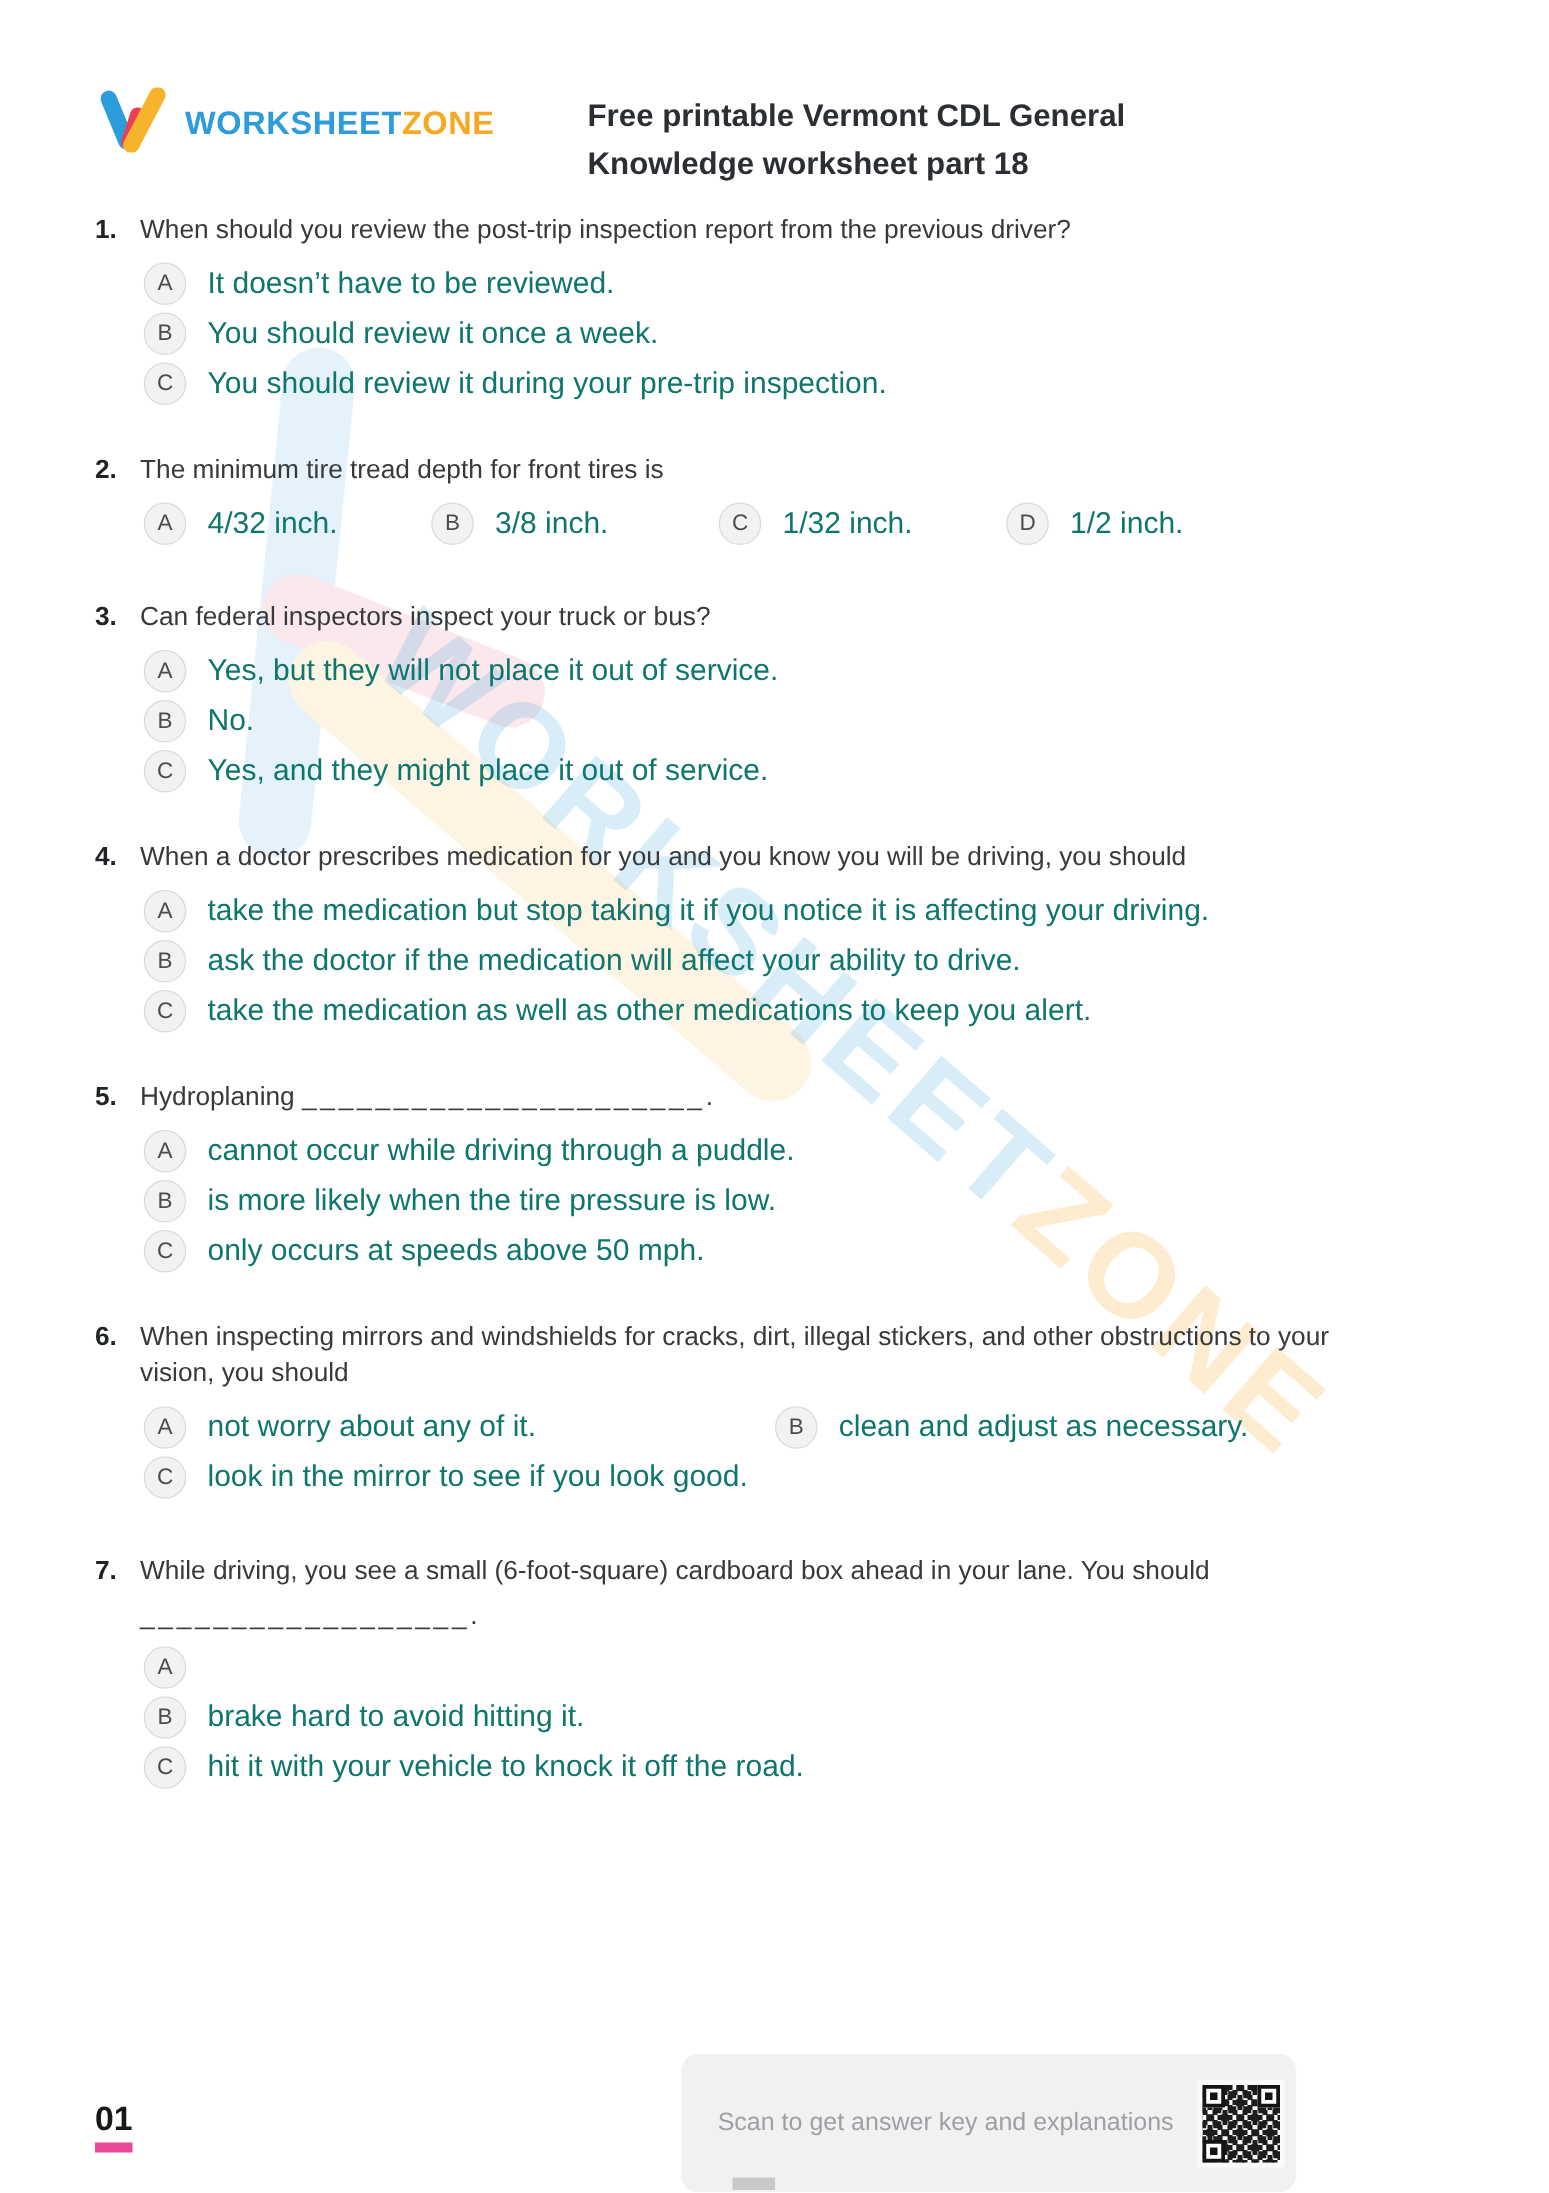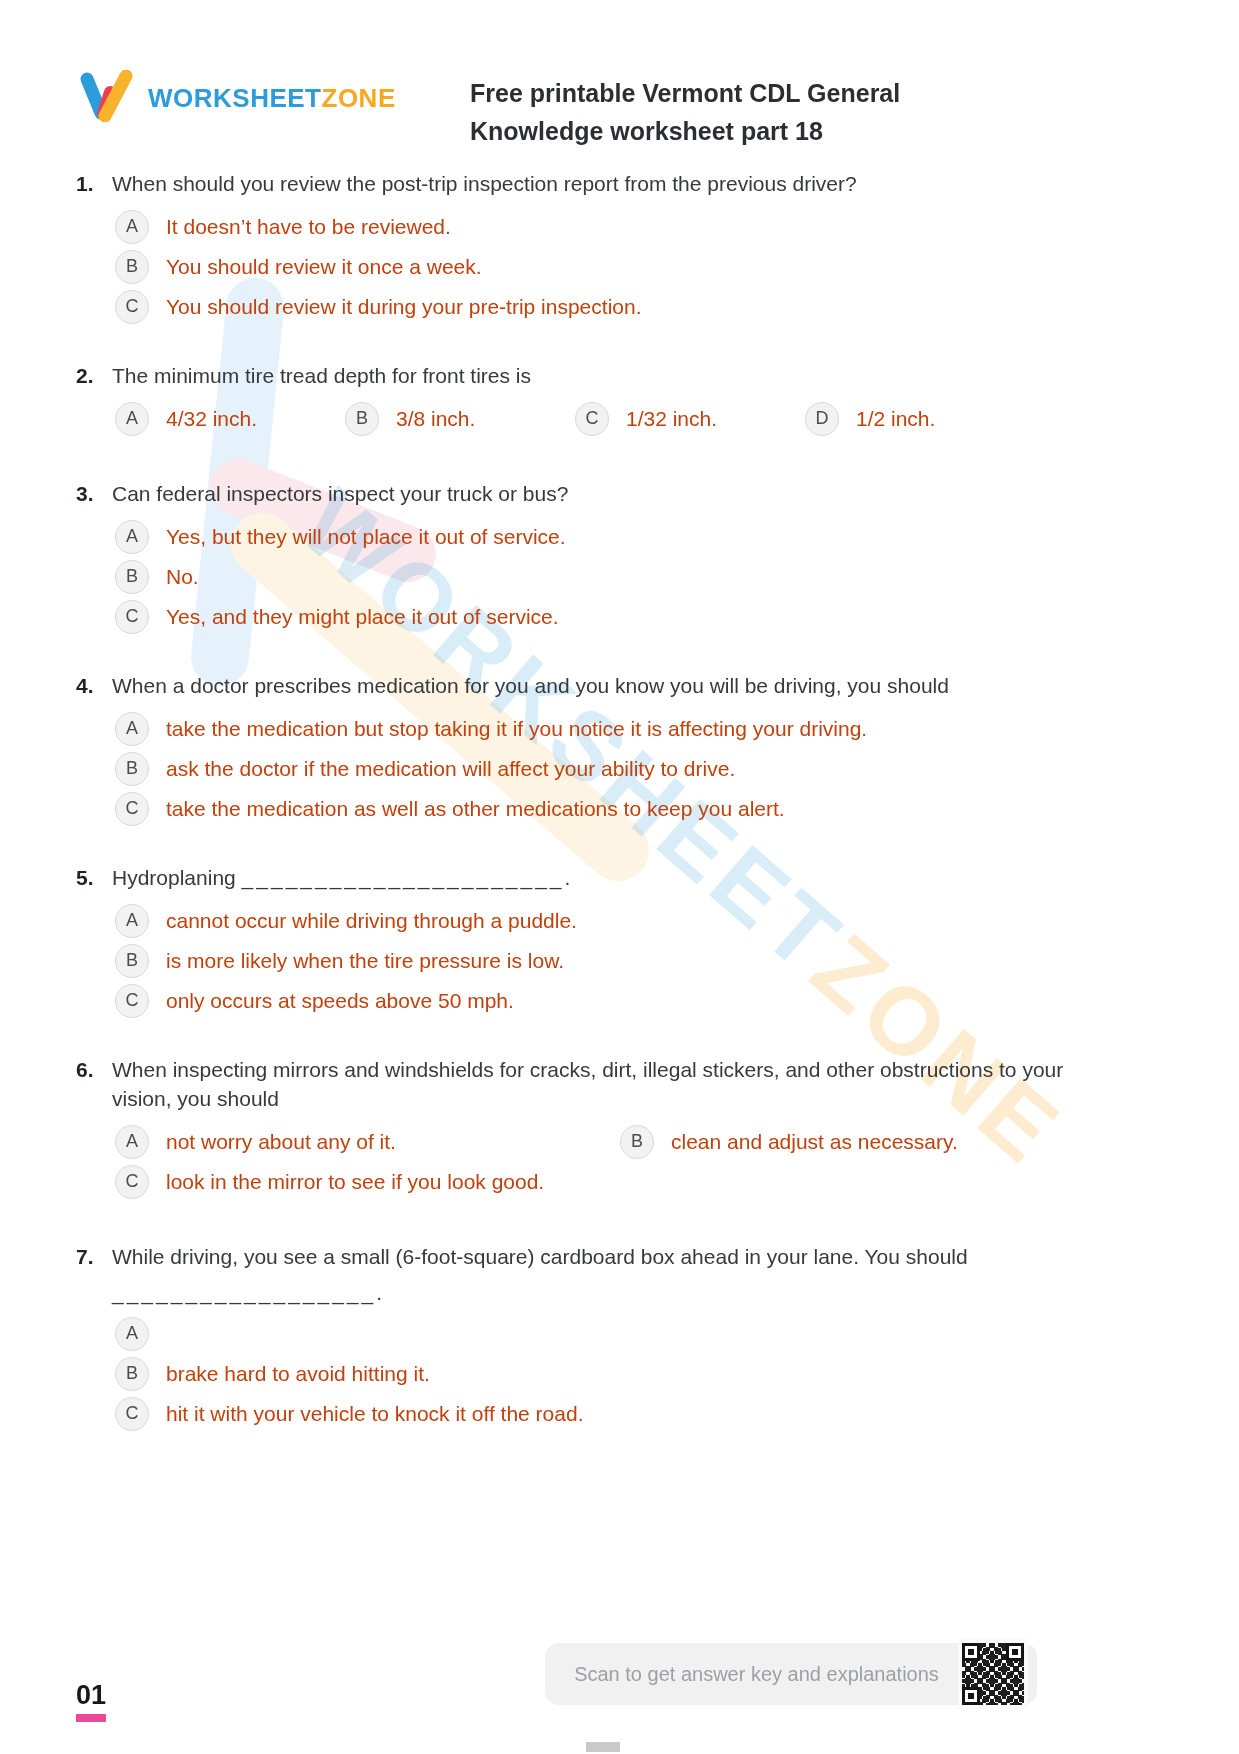"It doesn’t have to be" .opt-text { color: #c2410c -> #0f766e; font-size: 21px -> 24px }
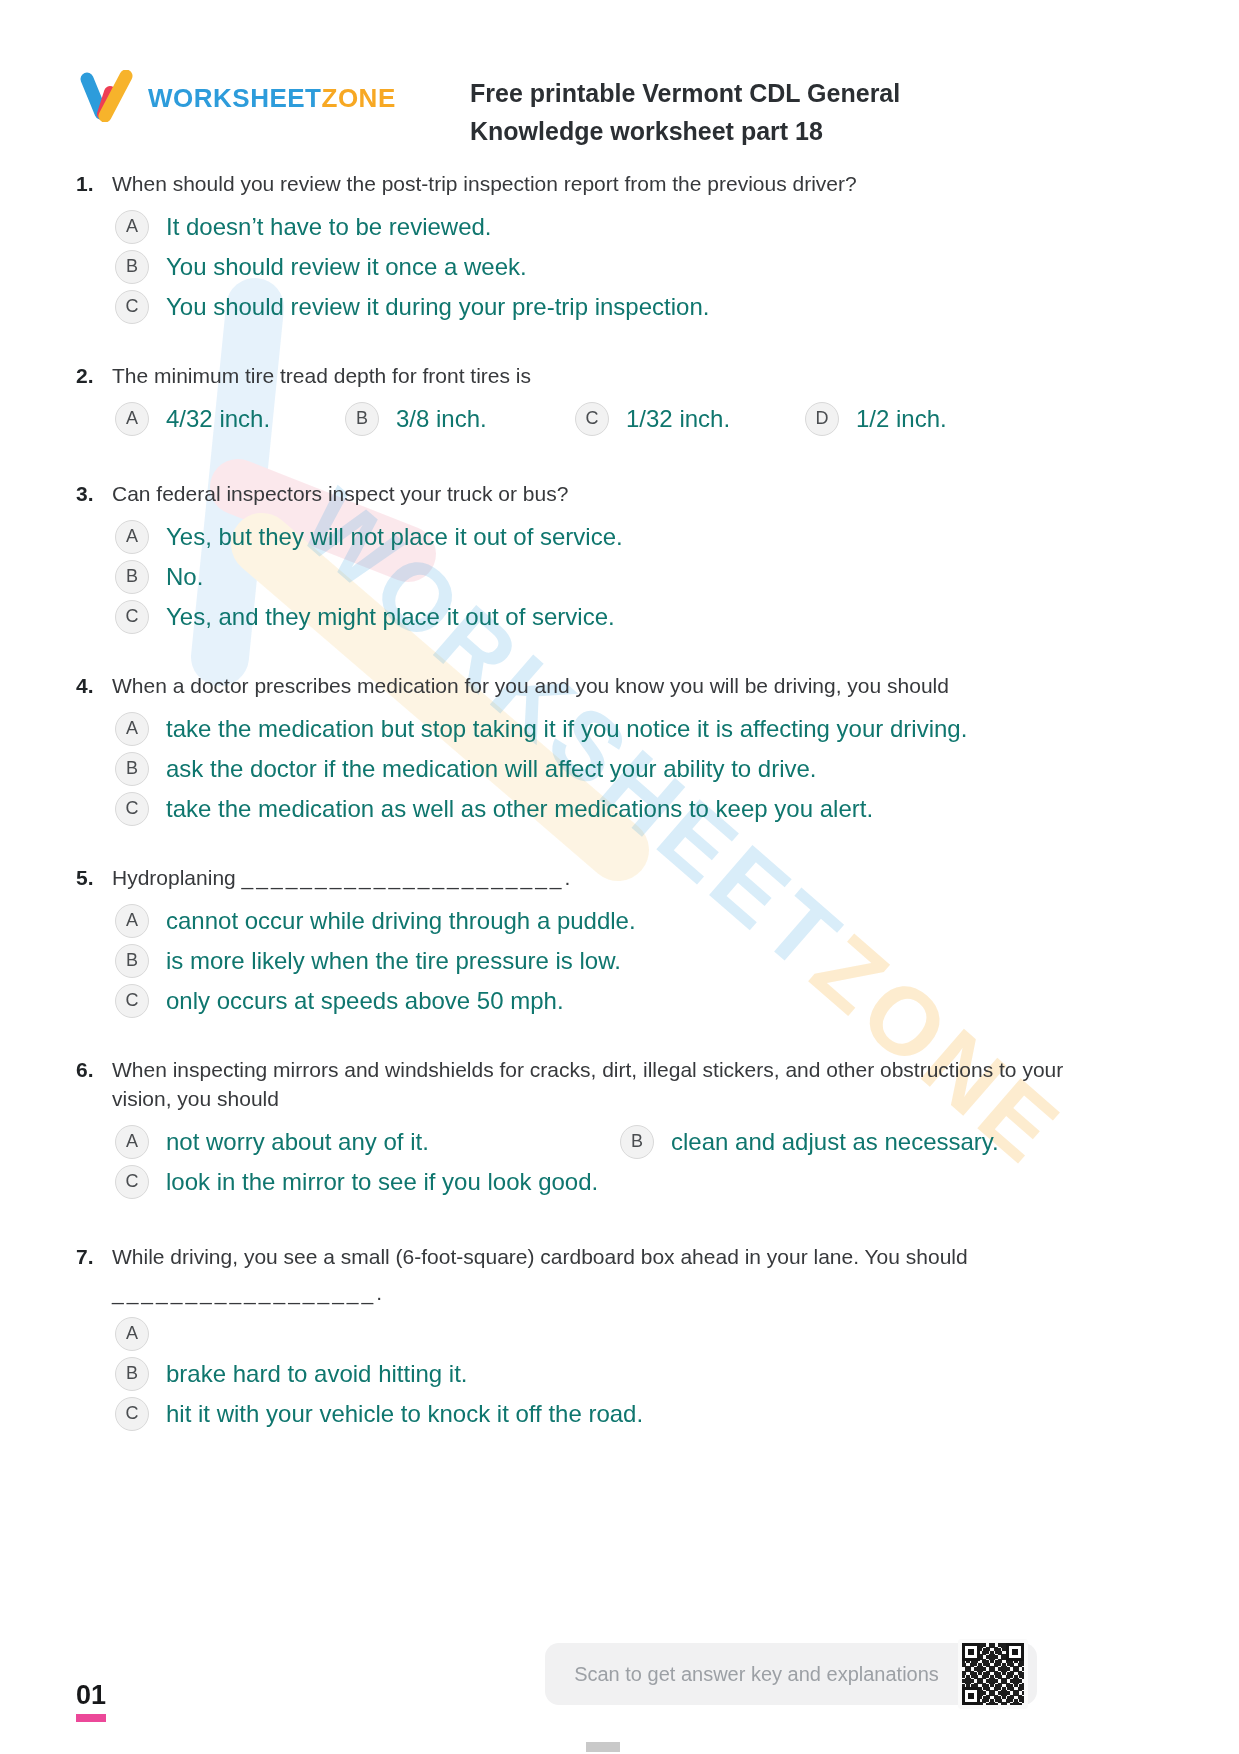"Scan to get answer key" .scan-box { height: 62px -> 111px }
